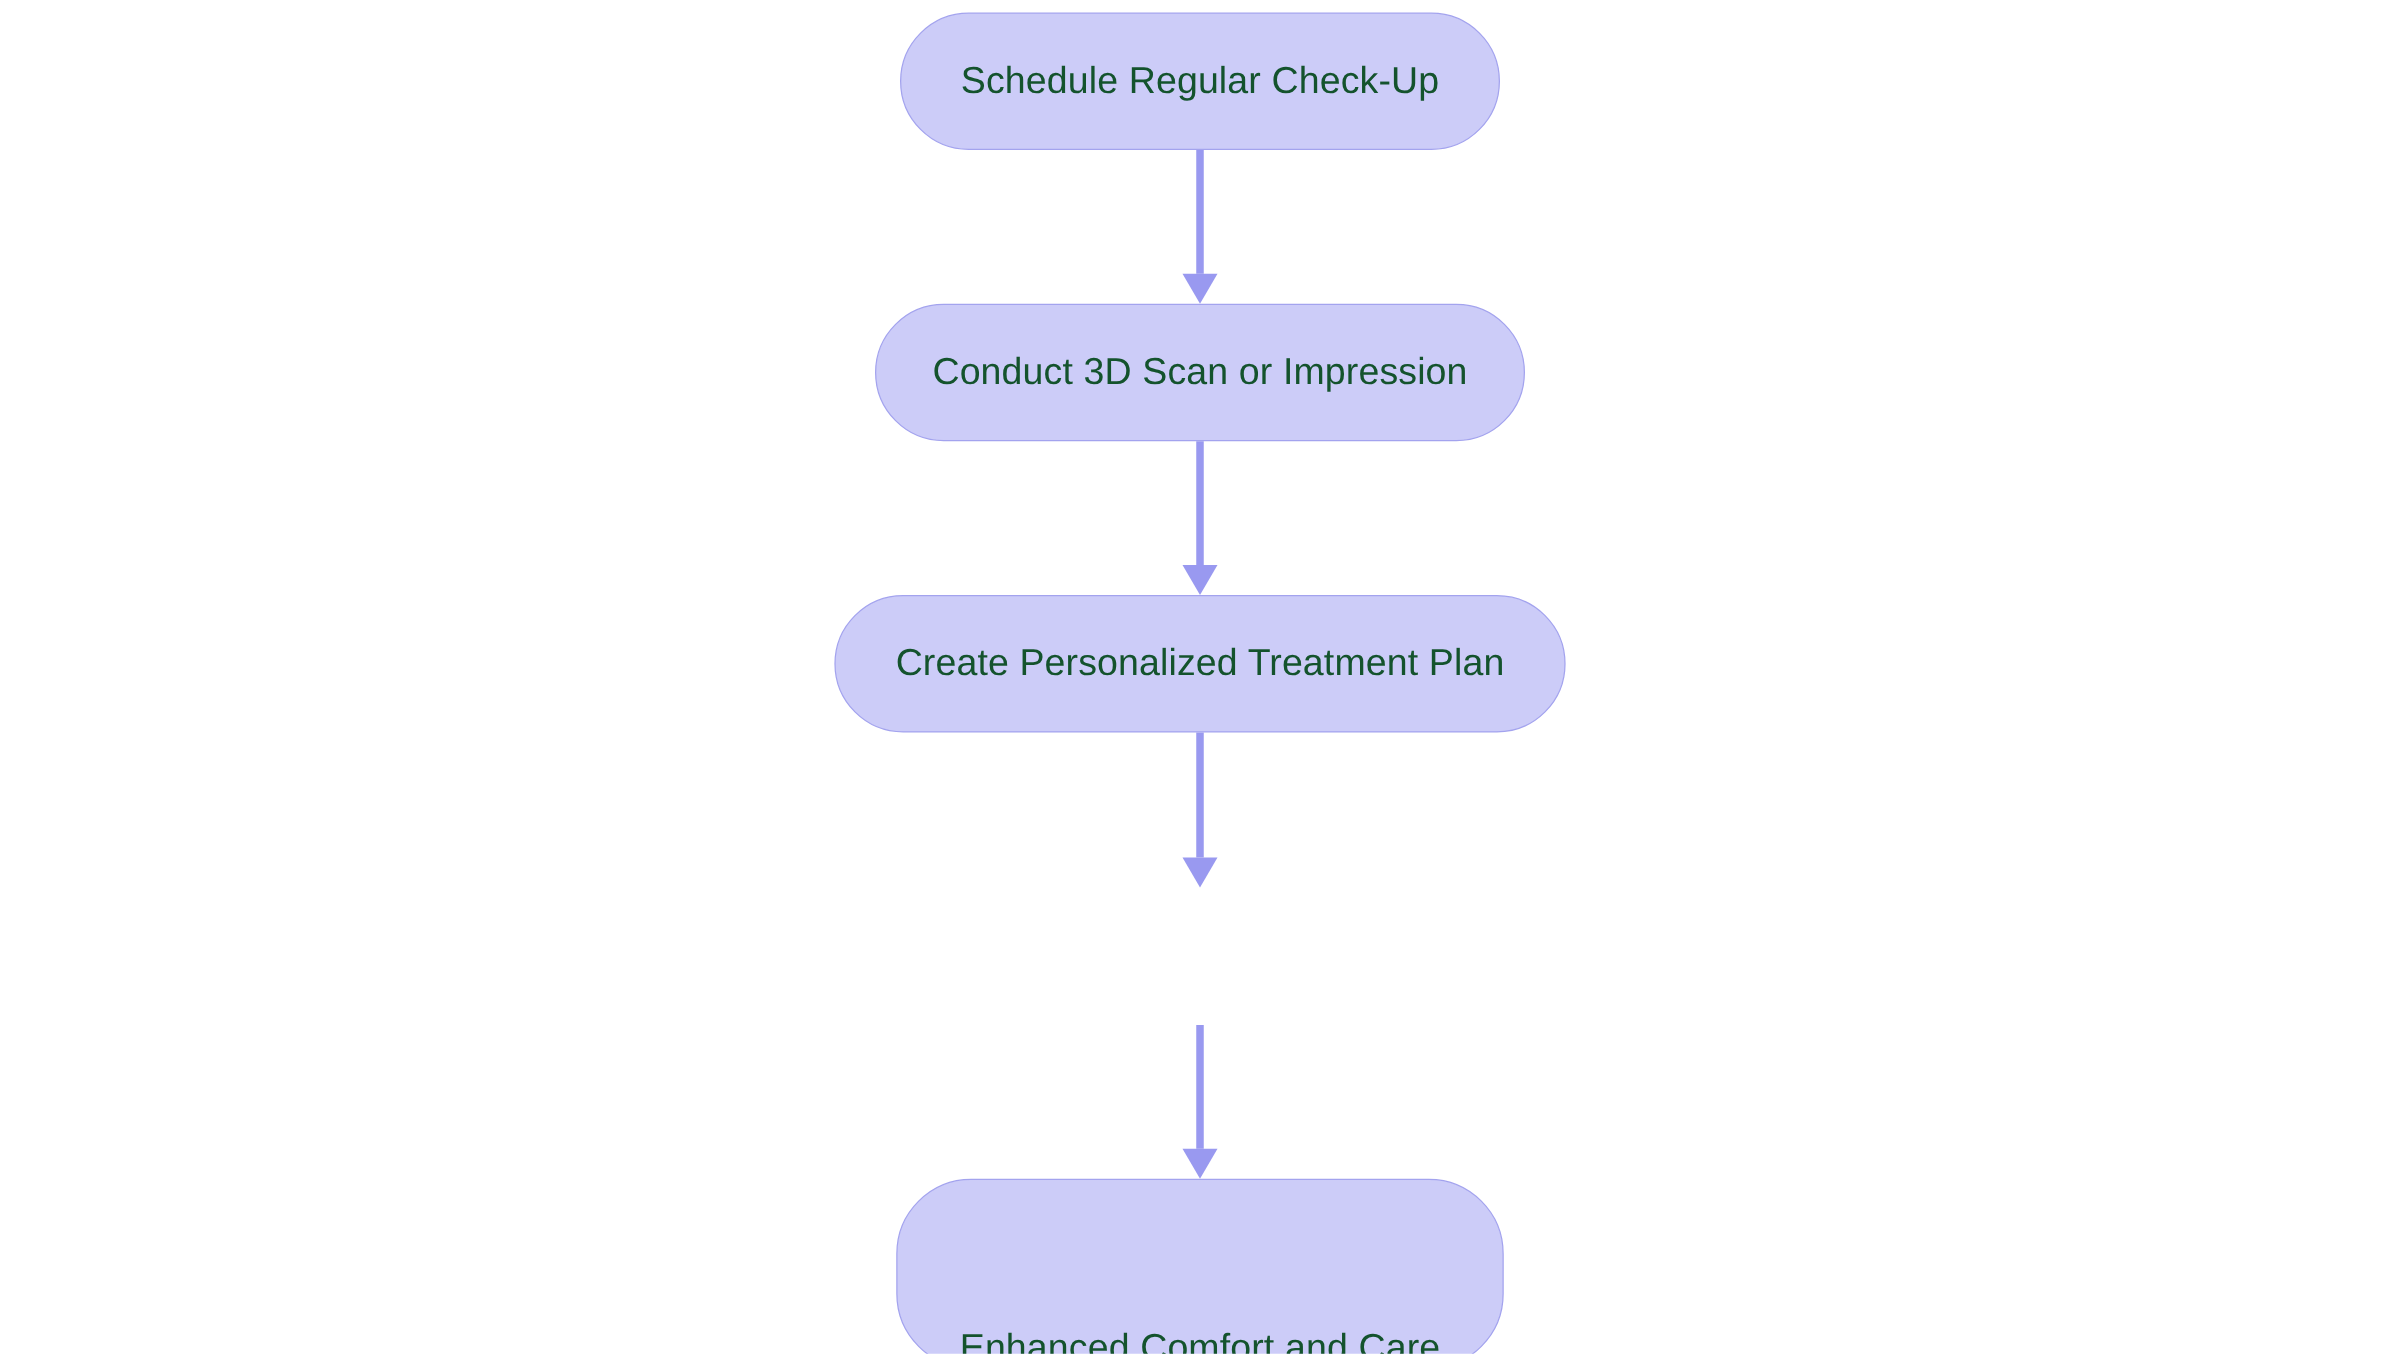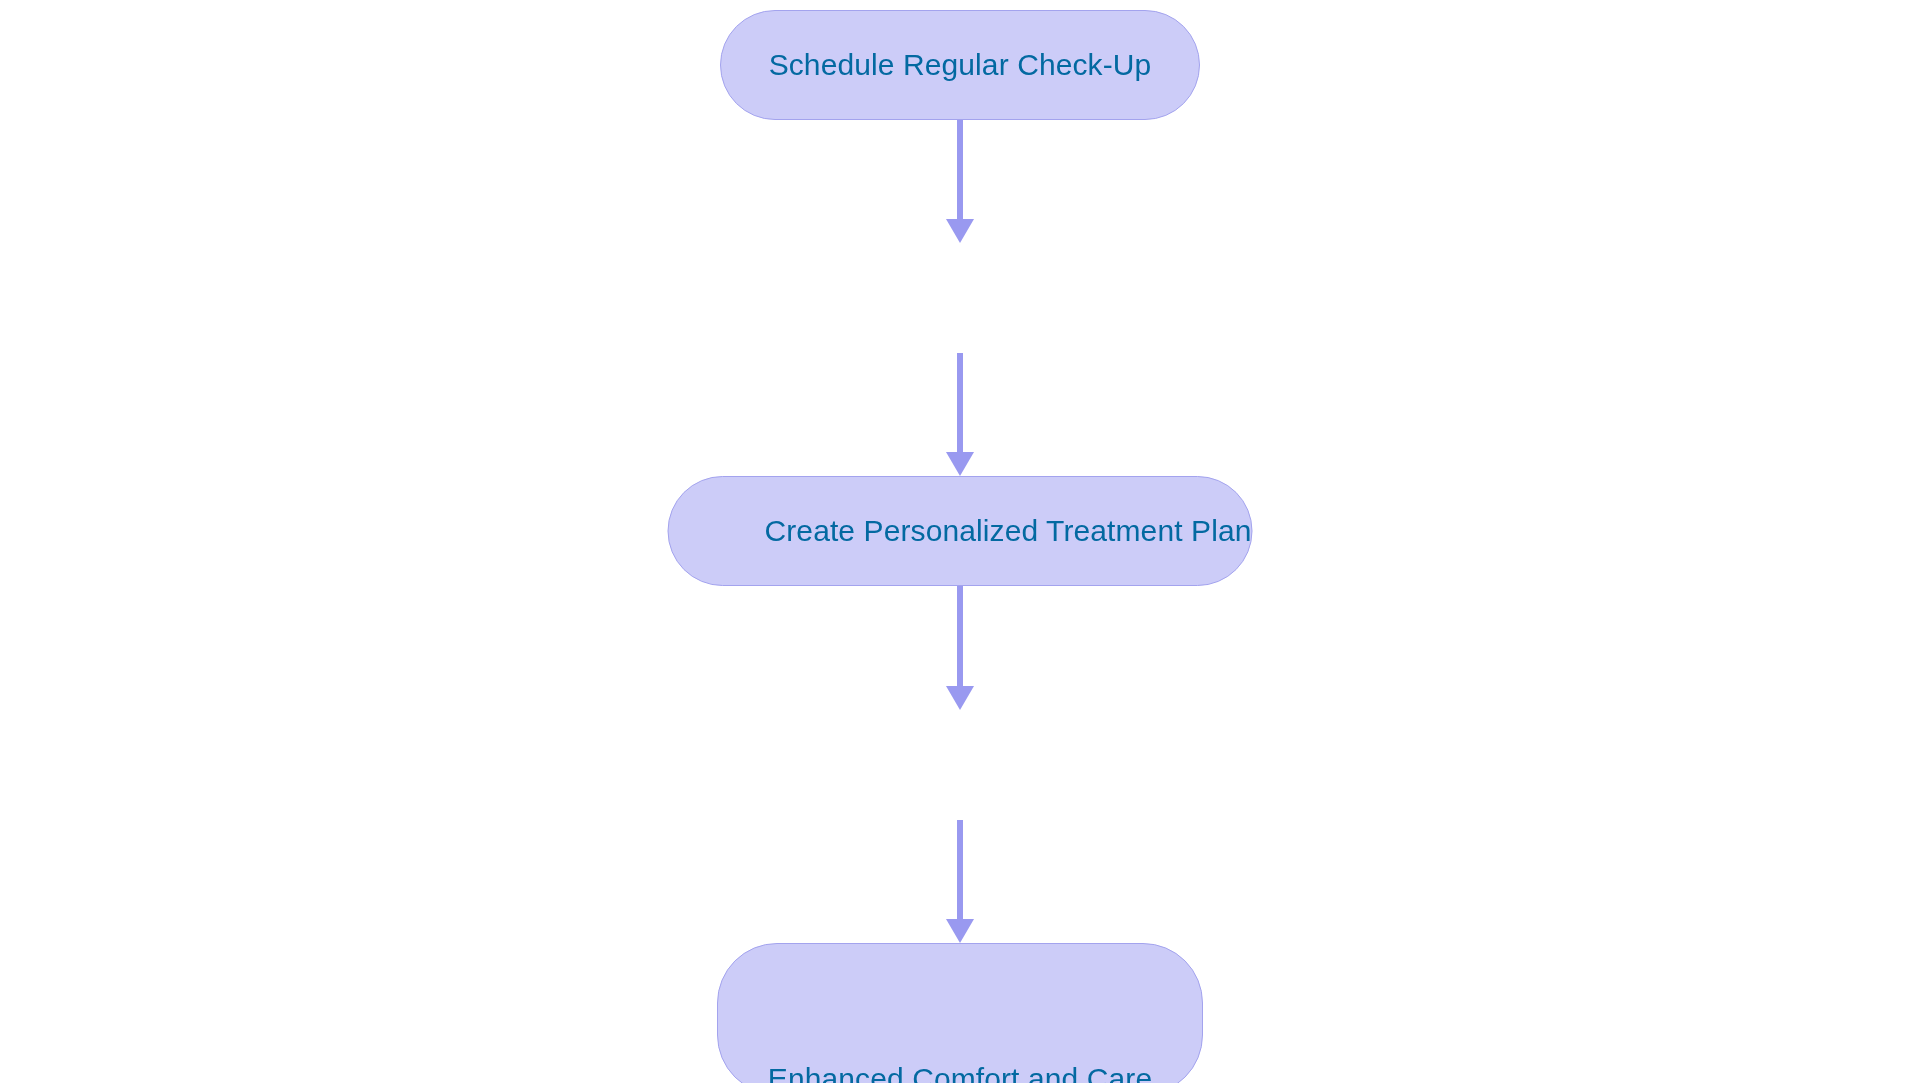"Schedule Regular Check-Up" .flow-node .node-label { color: #0369a1 -> #14532d }
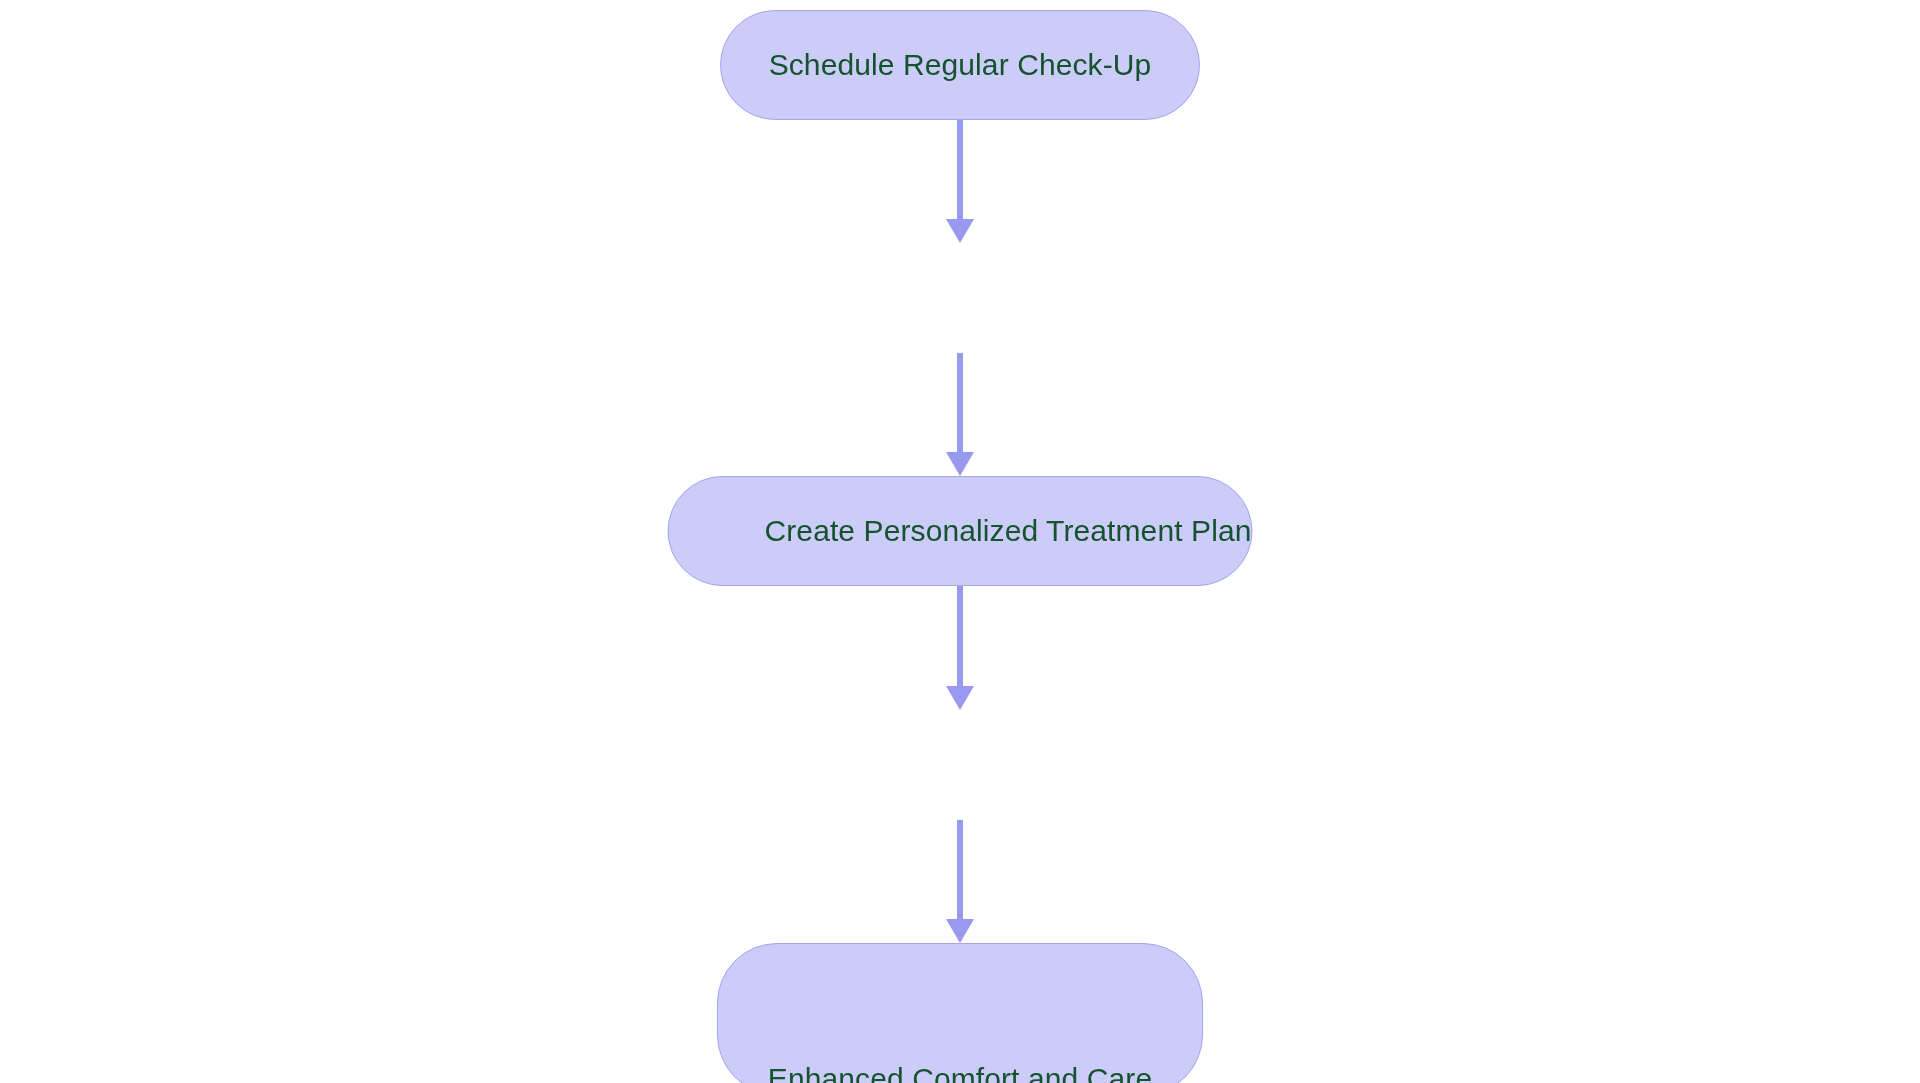"Conduct 3D Scan or Impression" div.flow-node { html: none -> <div> <span>Conduct 3D Scan or Impression</span> </div> }
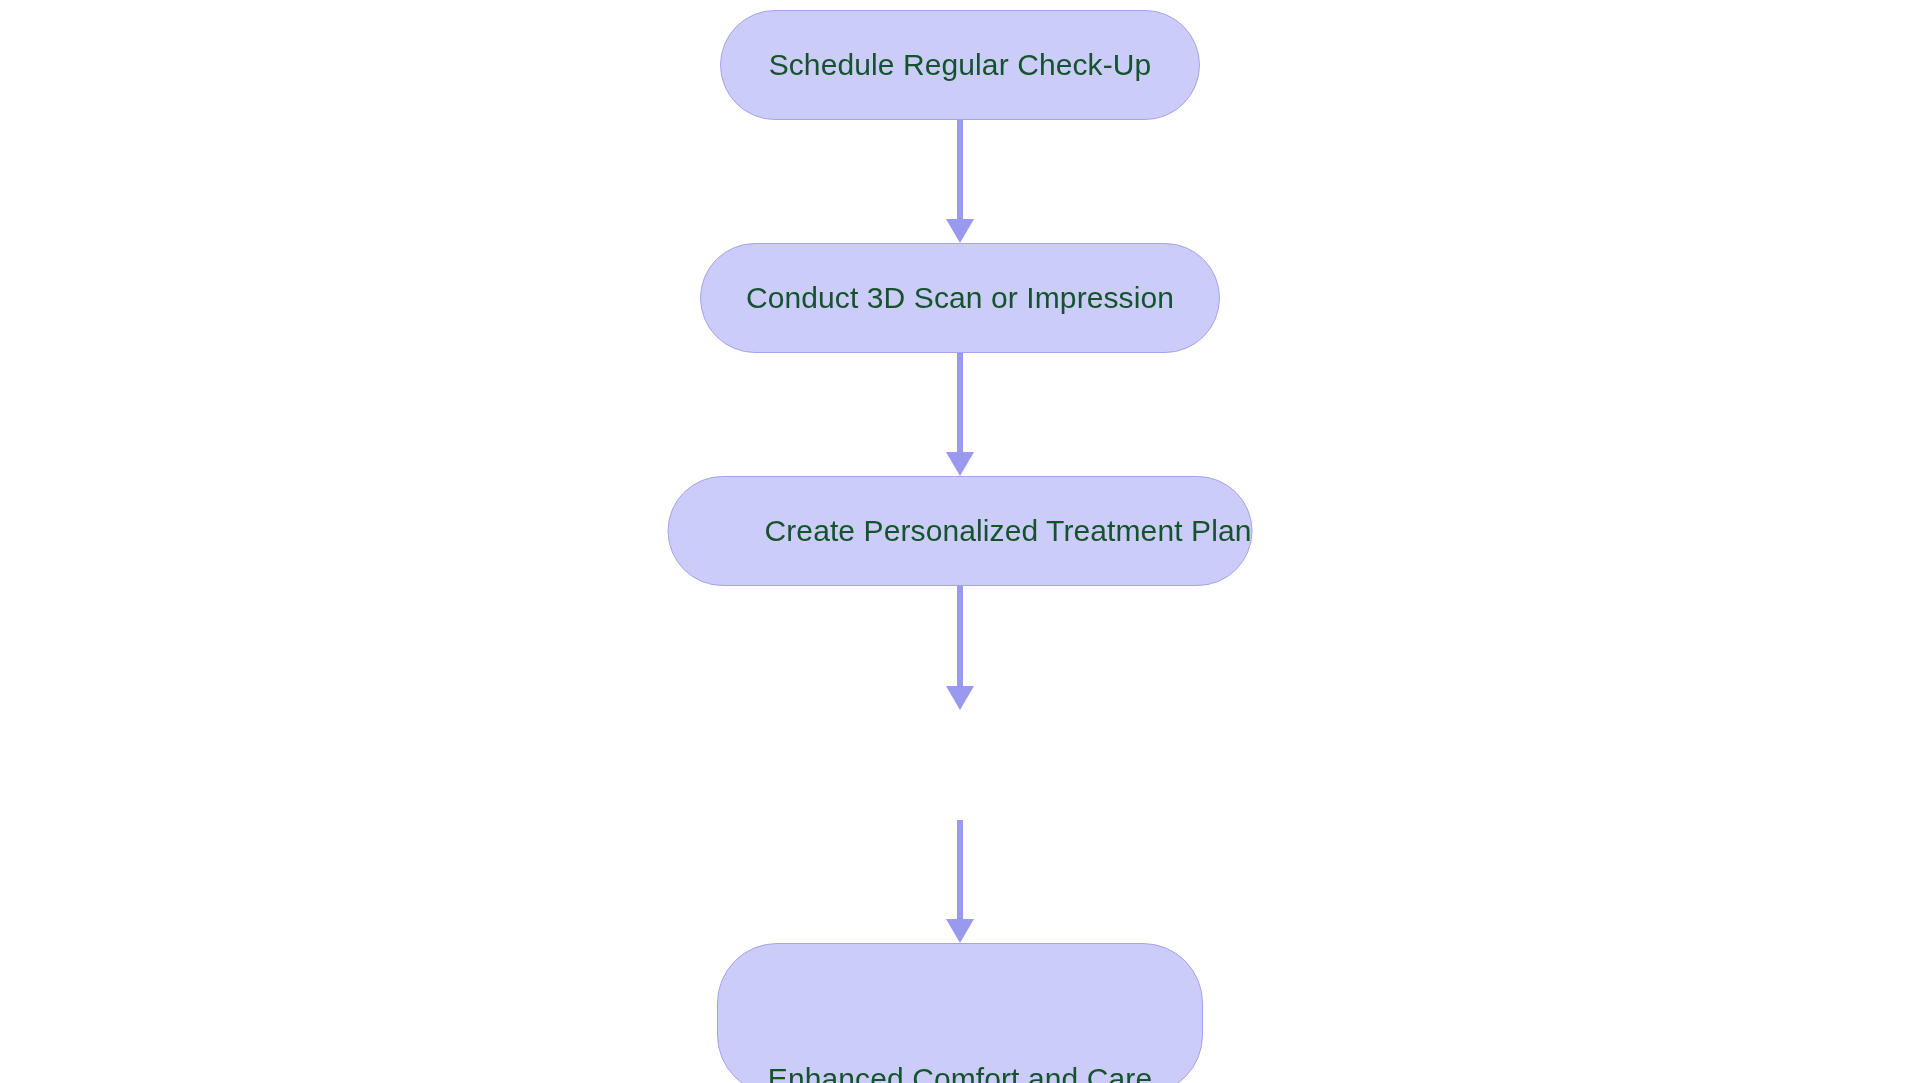"Create Personalized Treatment Plan" .node-3 { justify-content: flex-end -> none }
